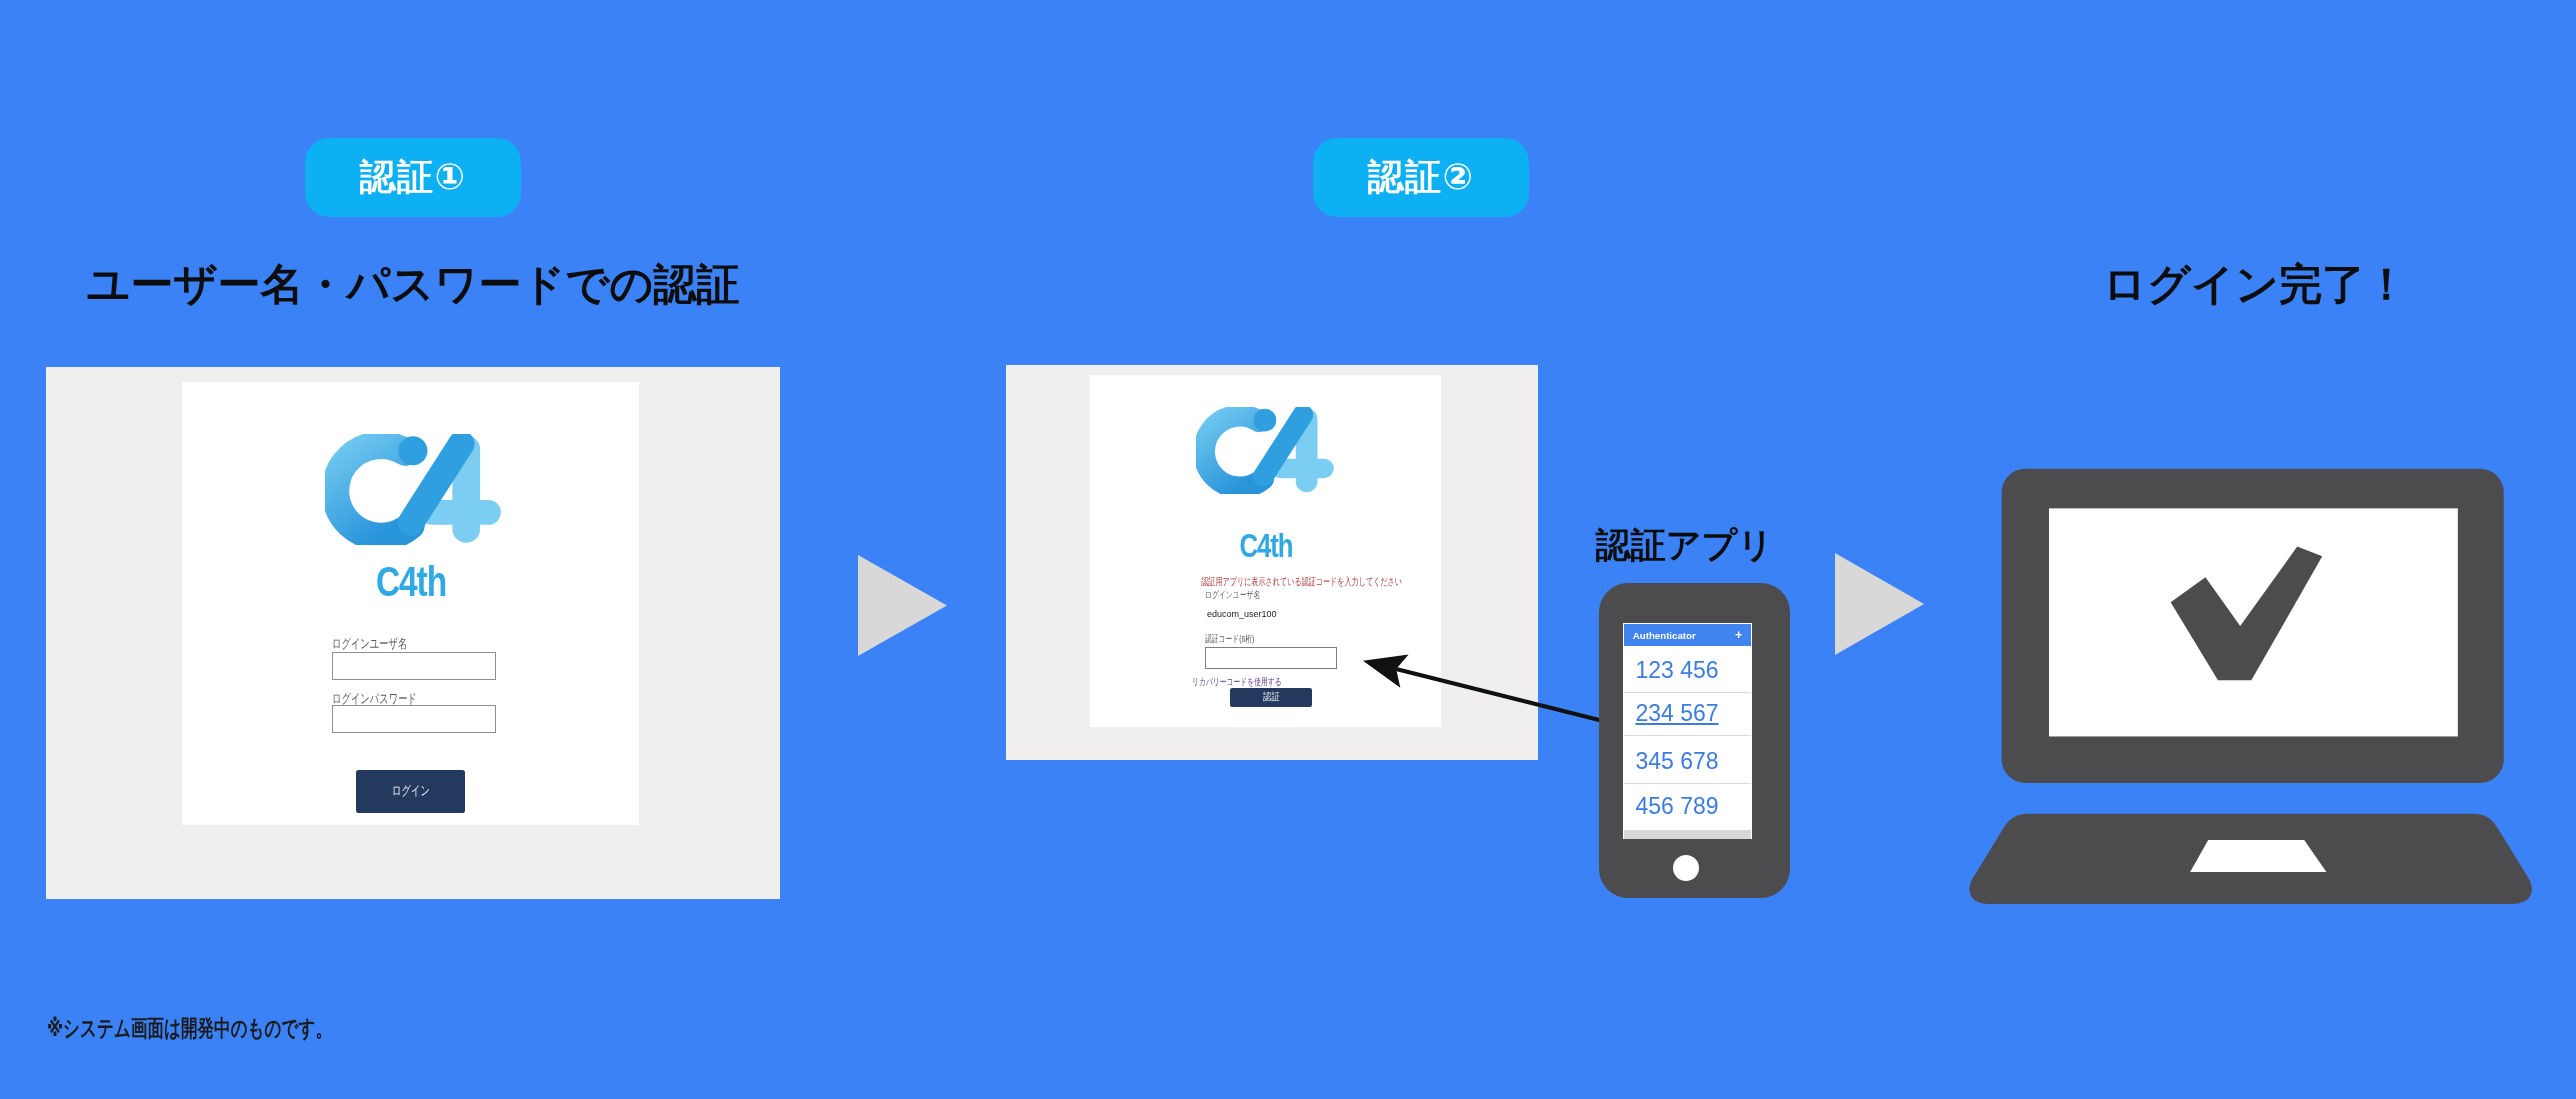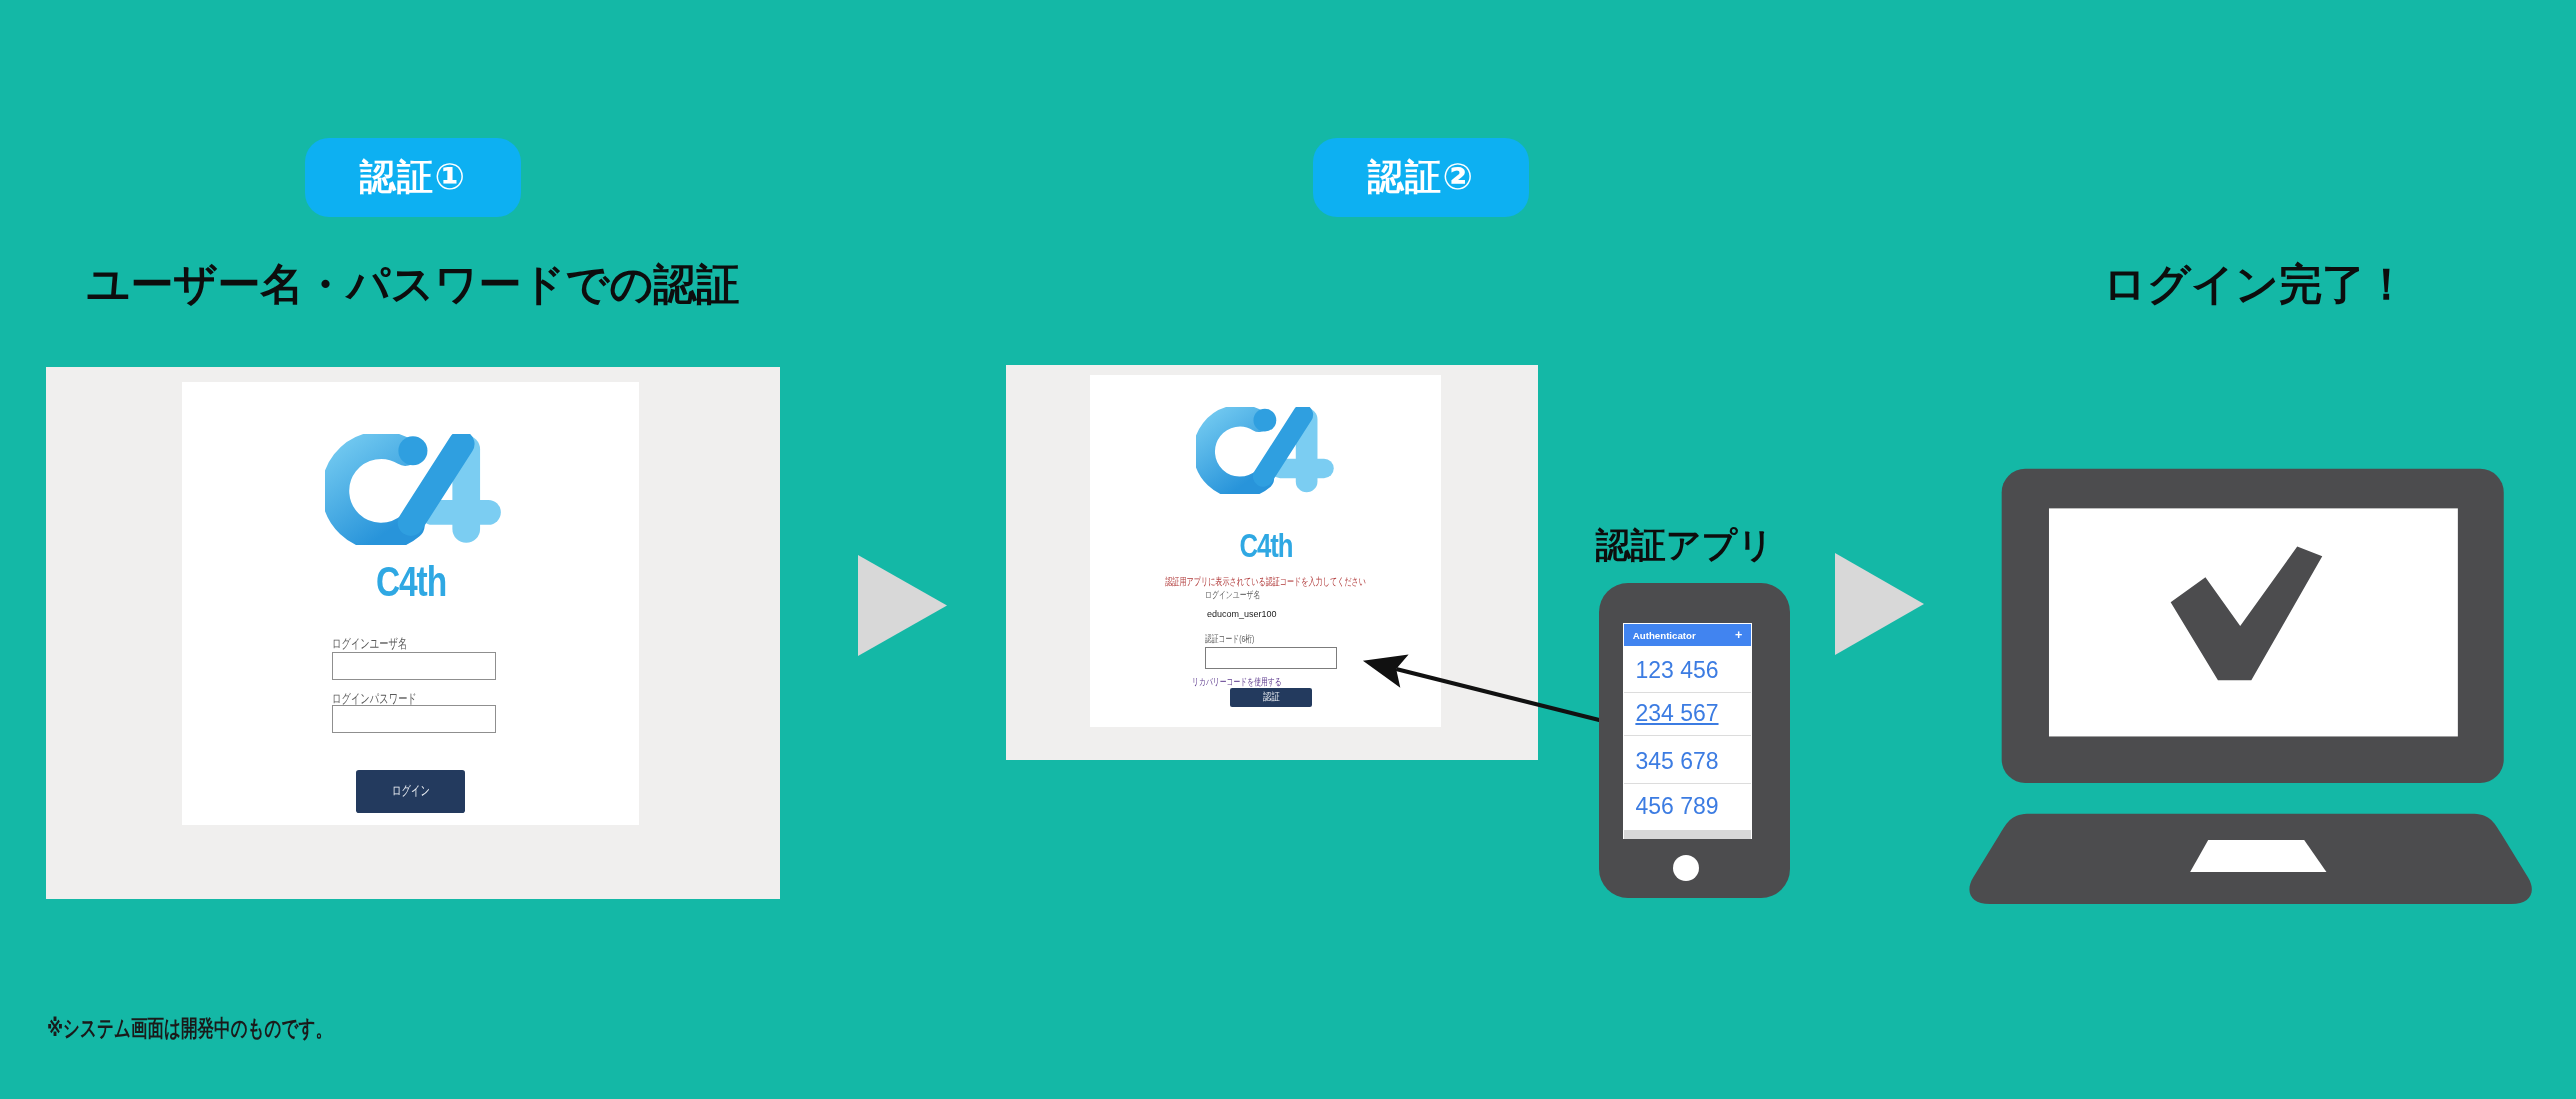"認証①" .canvas { background: #14b8a6 -> #3b82f6 }
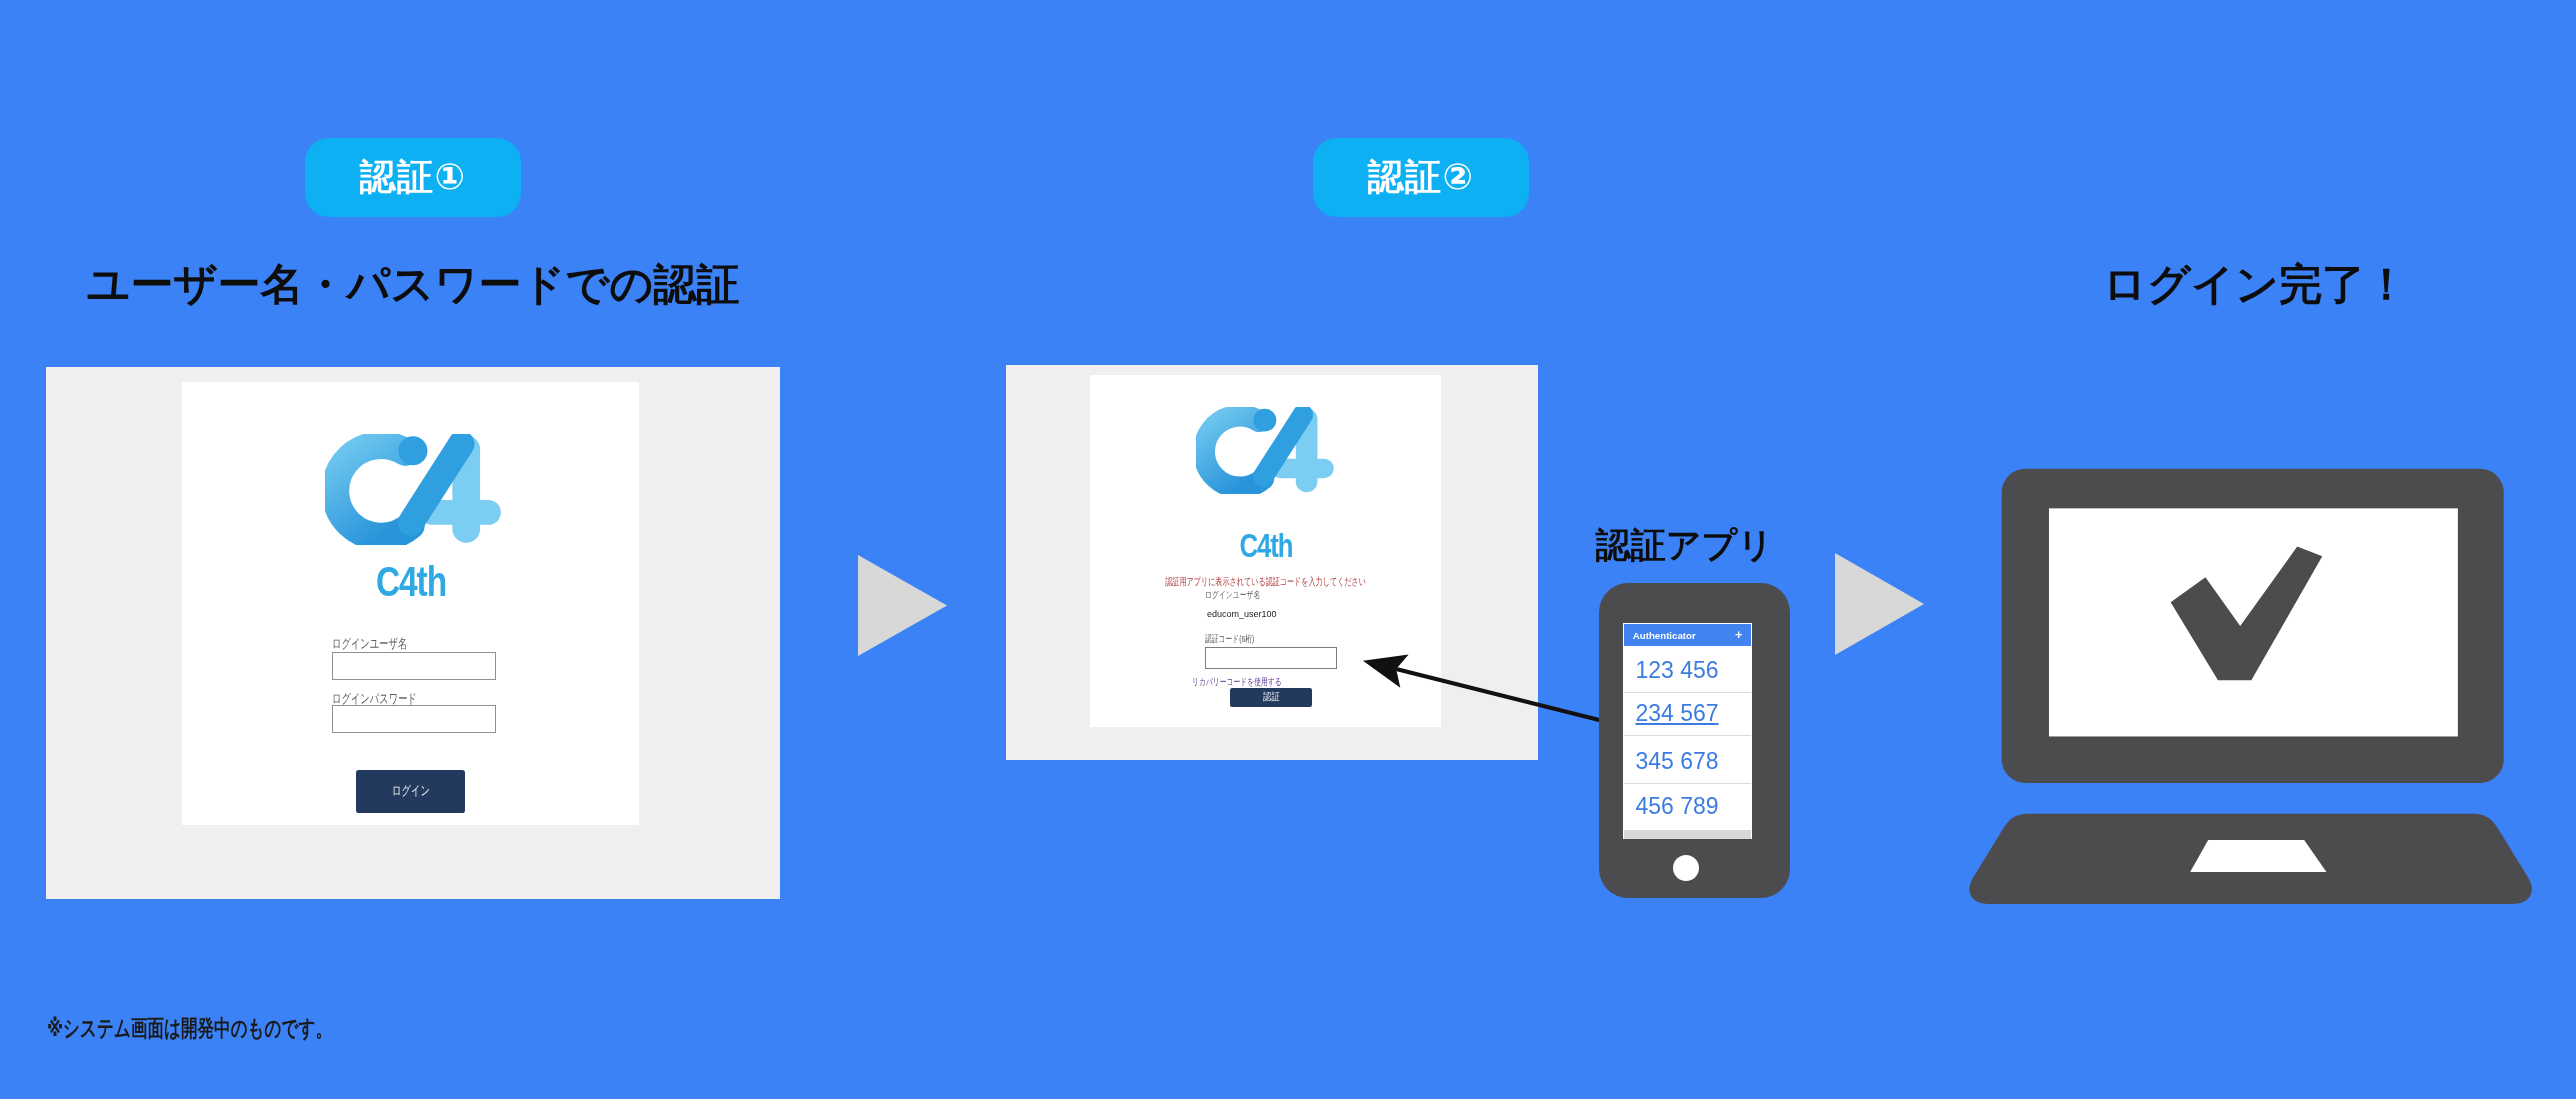"認証用アプリに表示されている認証コードを入力してください" div.abs { padding-left: none -> 36px }
